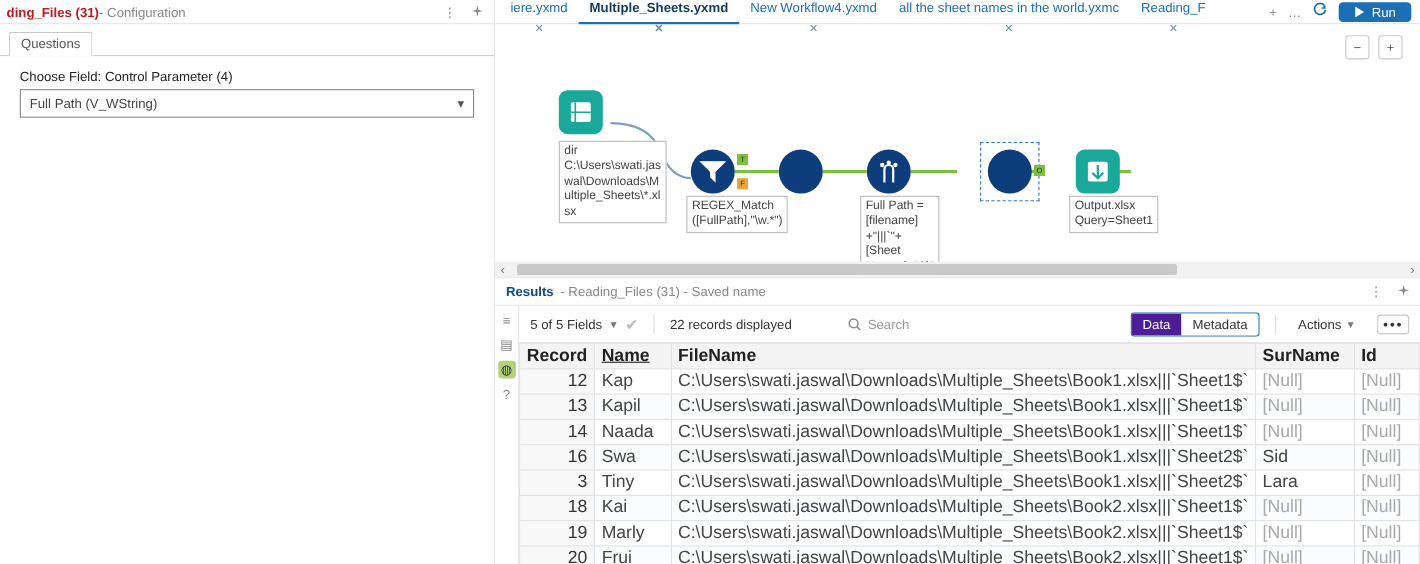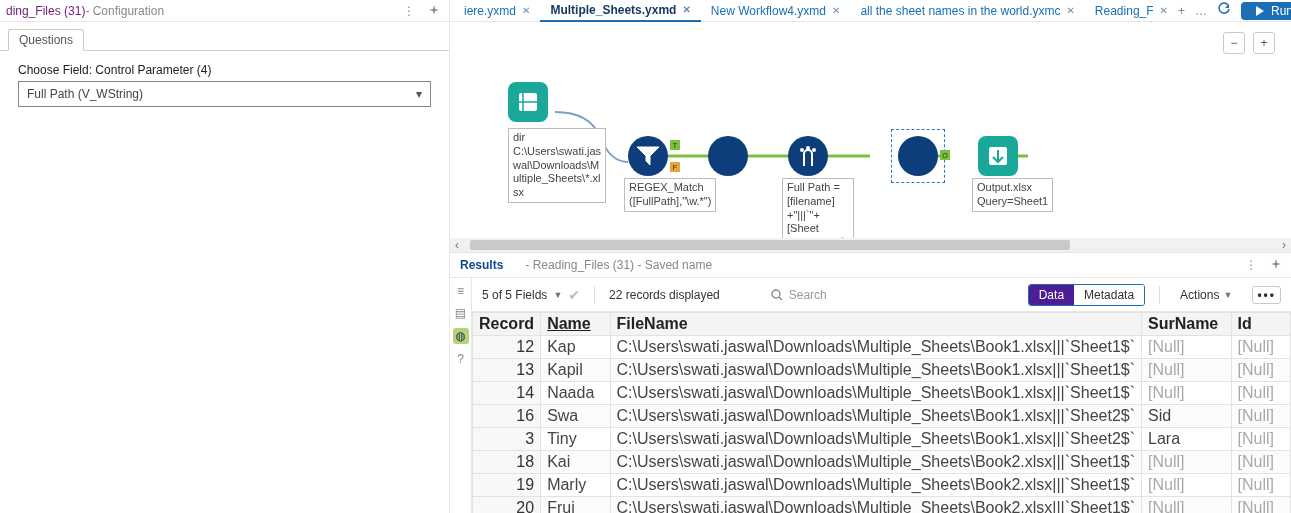"ding_Files (31)" .left-header .title-part { color: #701a75 -> #b91c1c; font-weight: none -> bold }
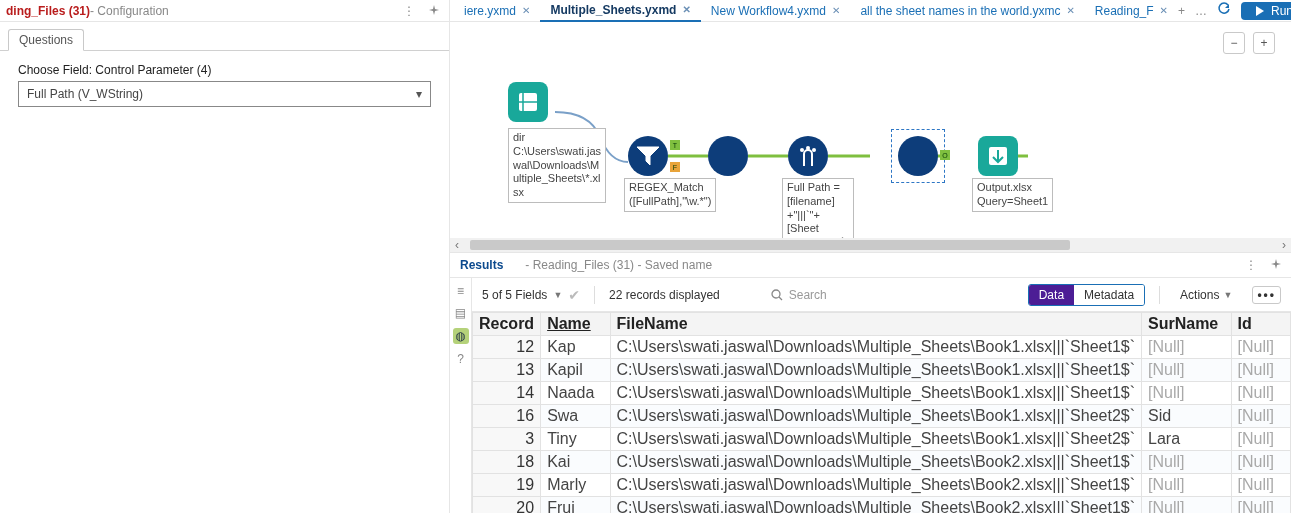"iere.yxmd" .file-tab { flex-direction: none -> column }
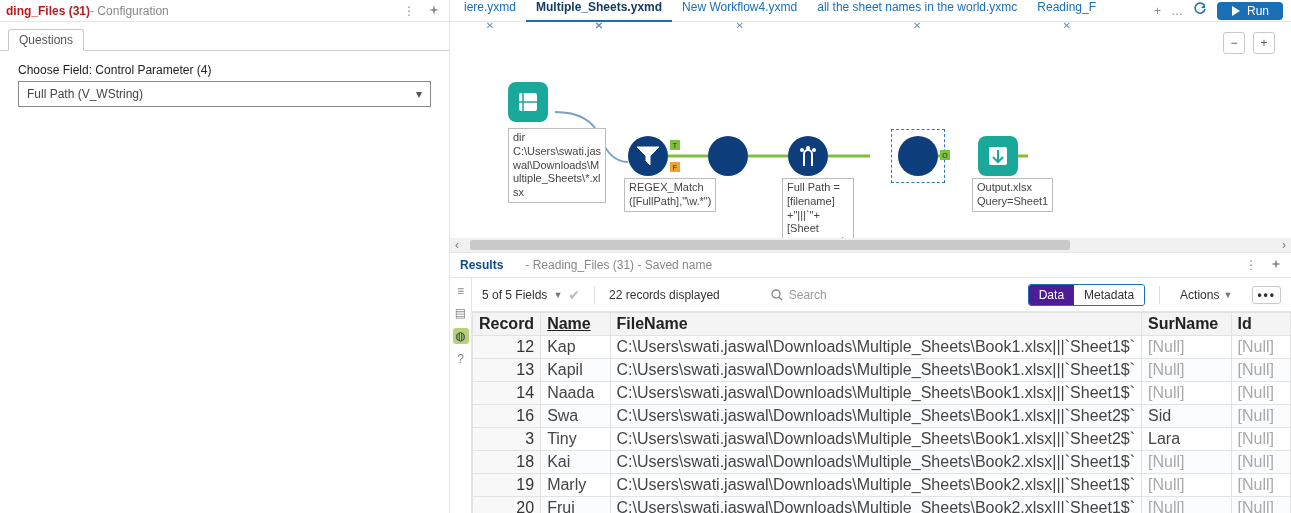"Results" .results-header { gap: 22px -> 6px }
